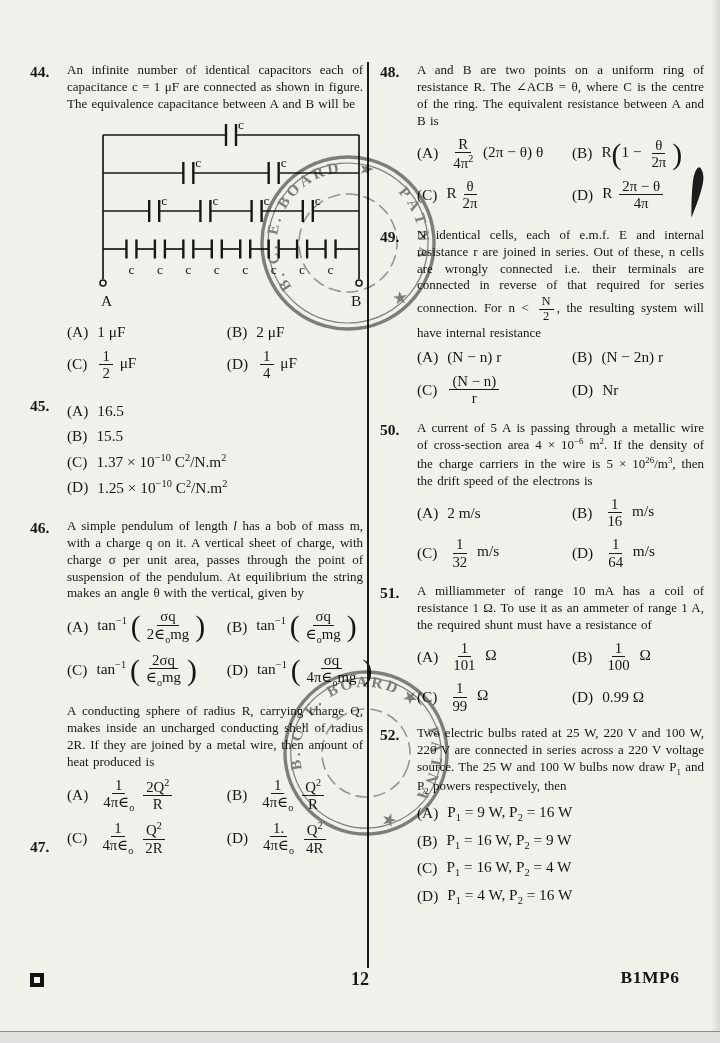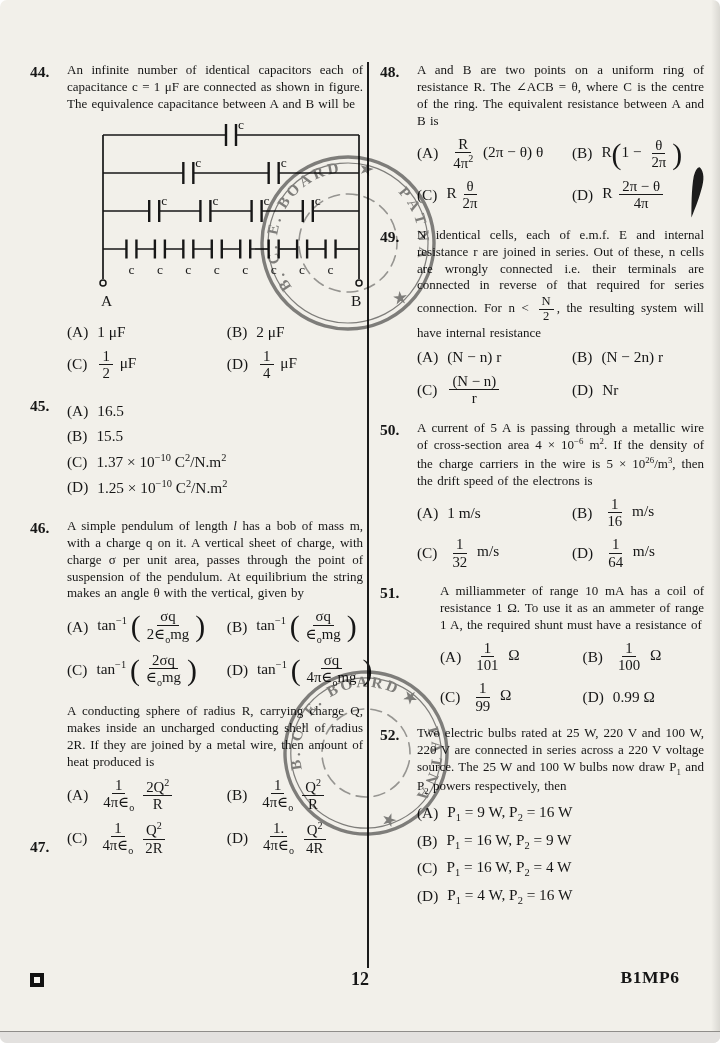"44." .page { border-radius: 7px -> none }
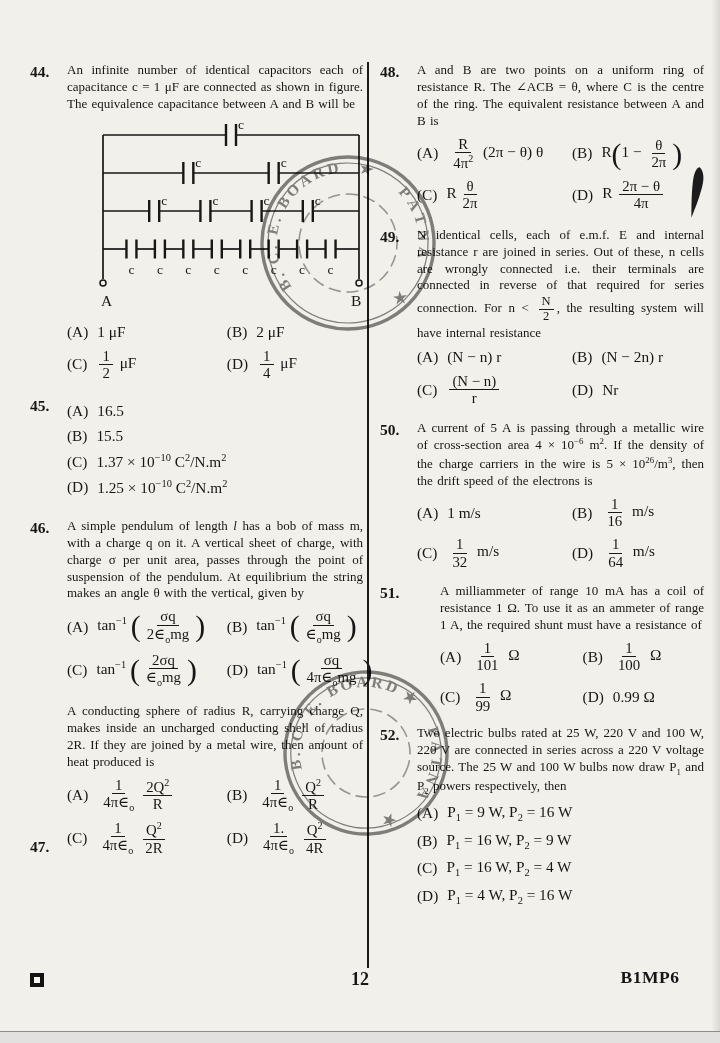"1 m/s" span.otxt { text: 1 -> 2 }
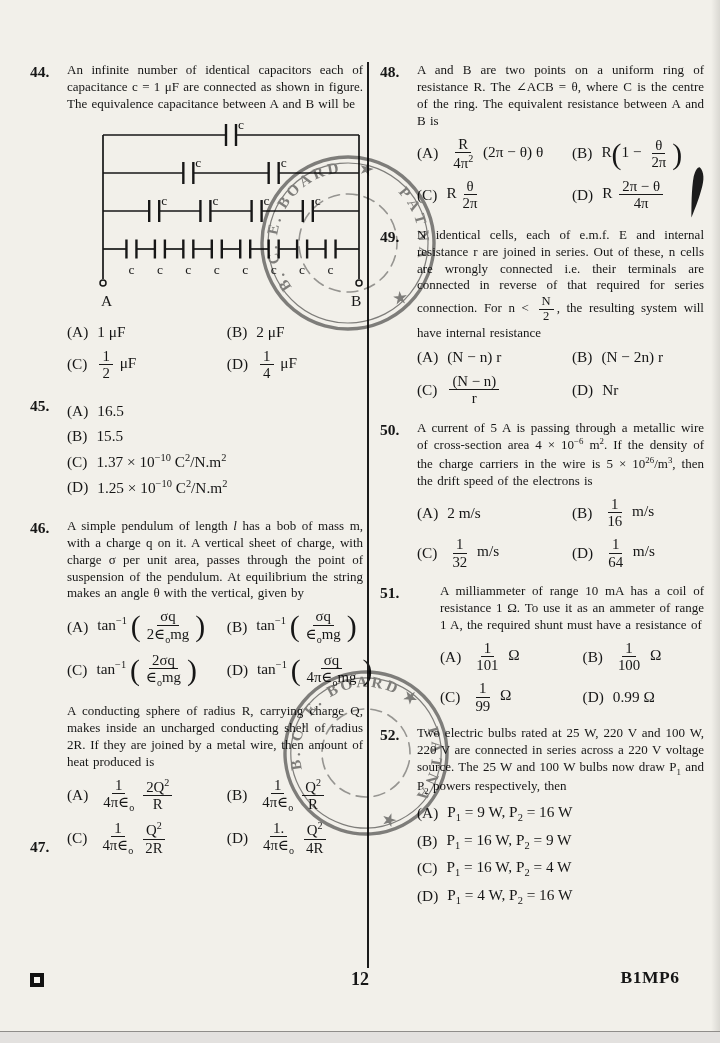"51." div.q { gap: 23px -> none }
